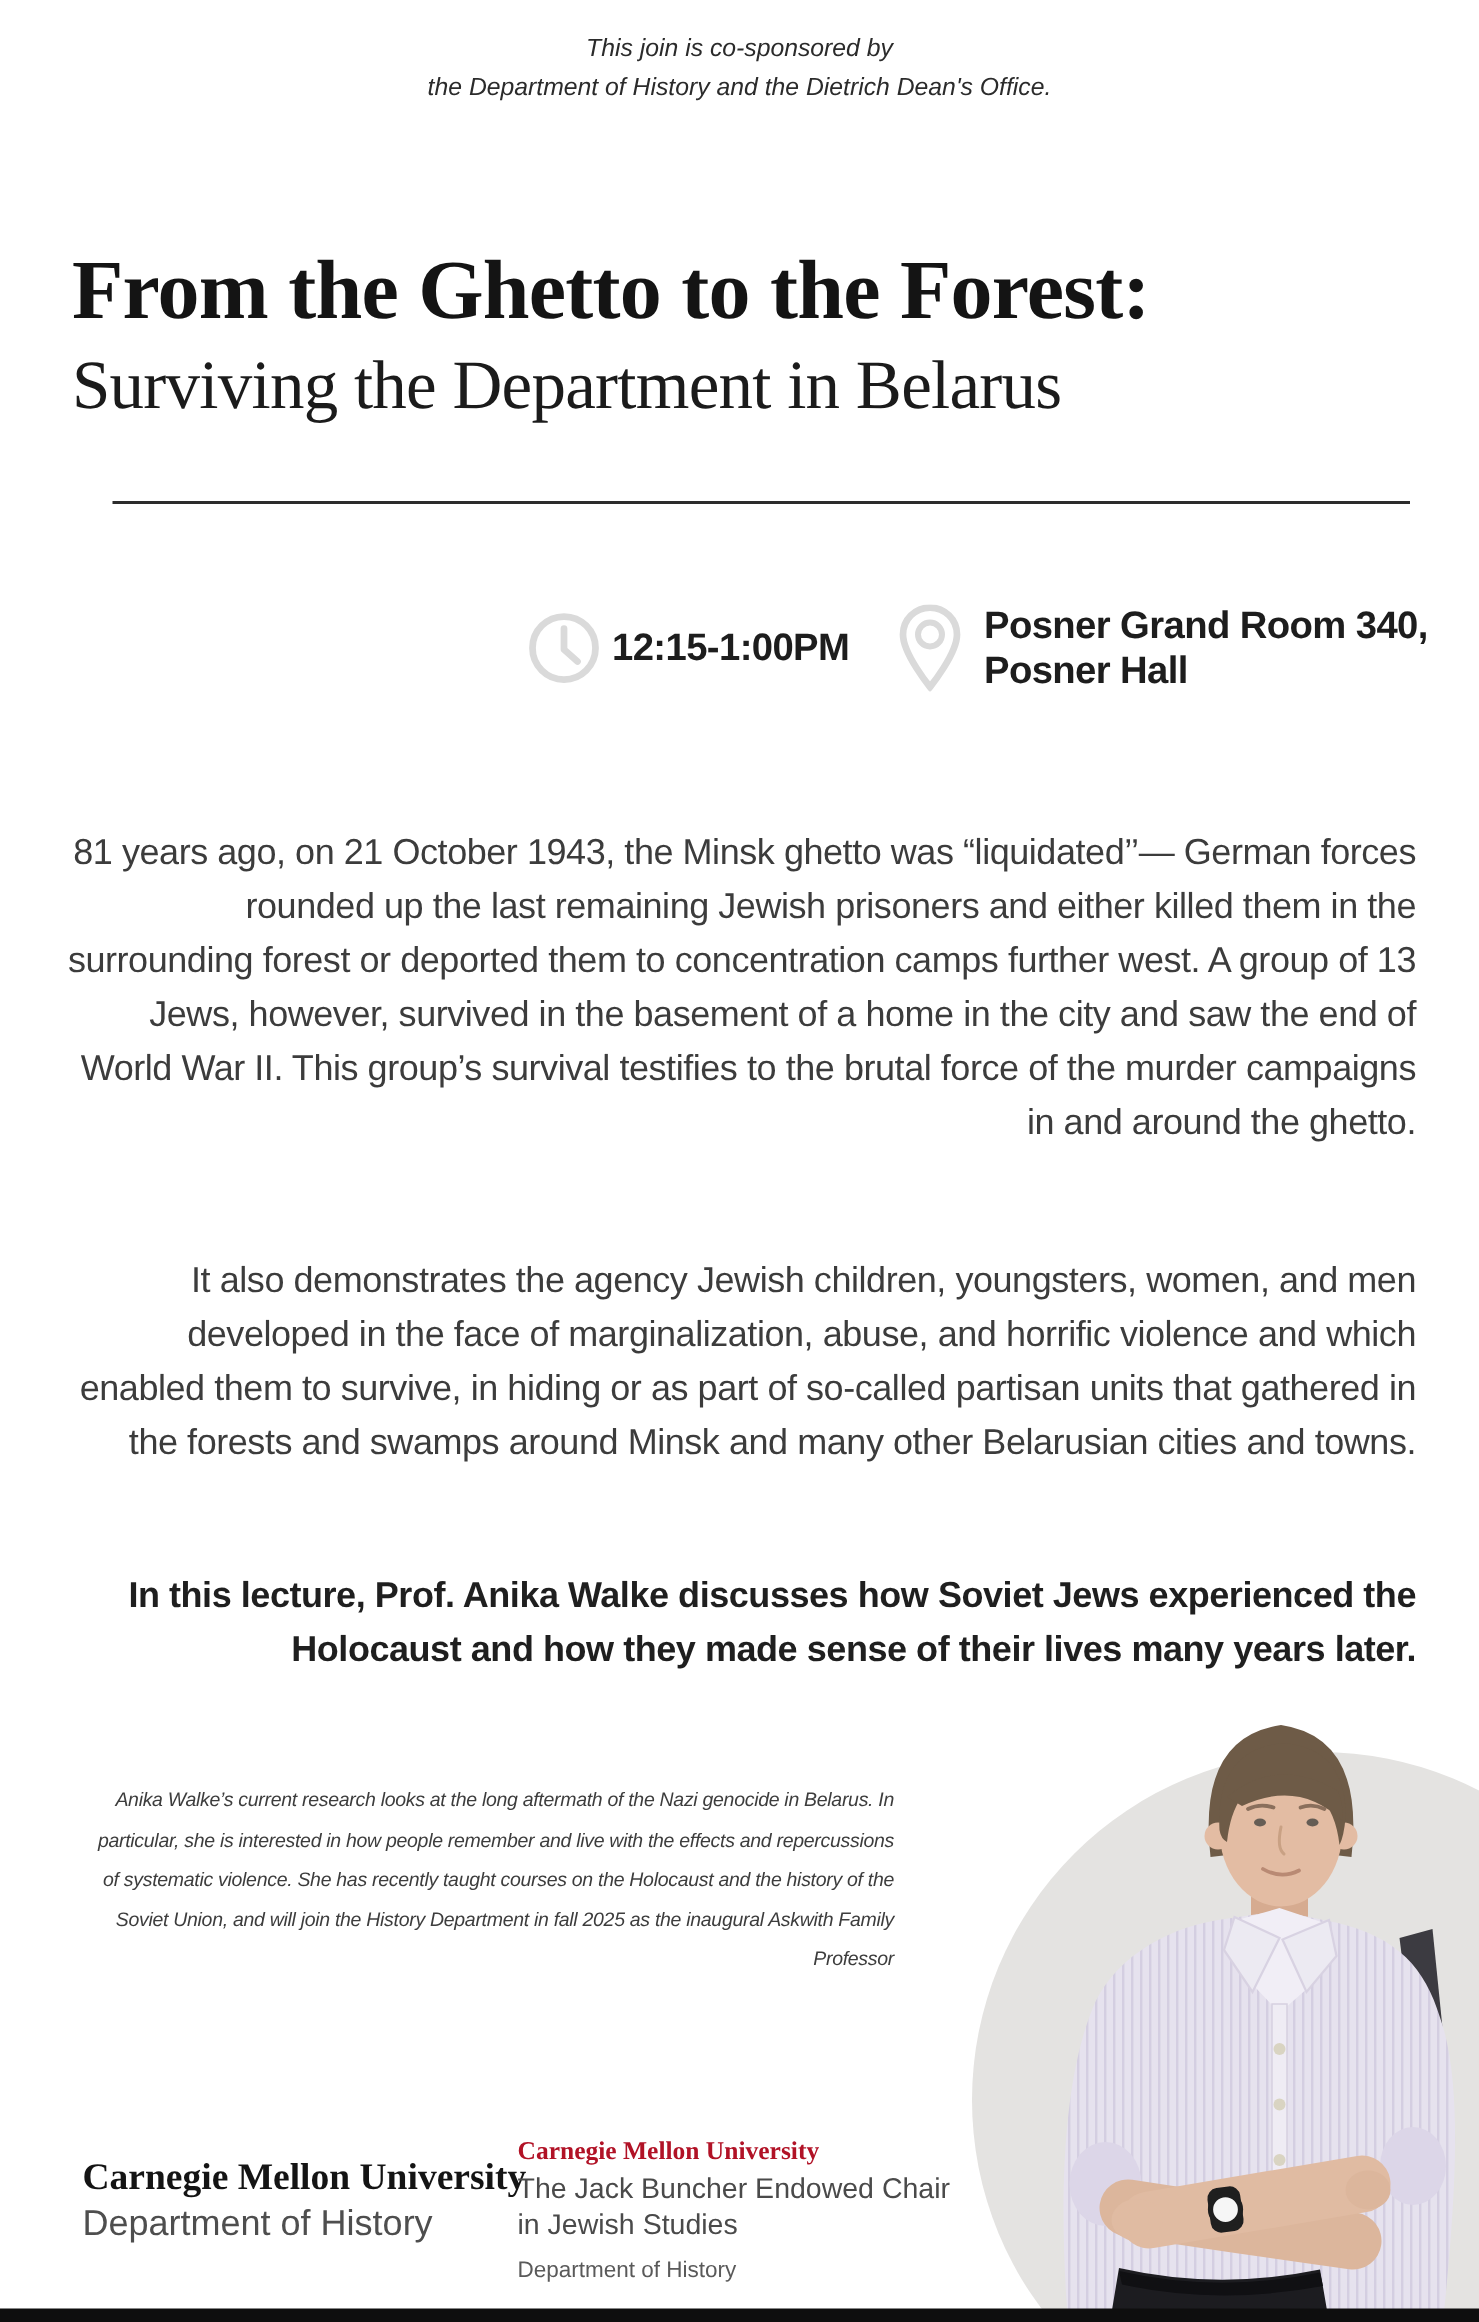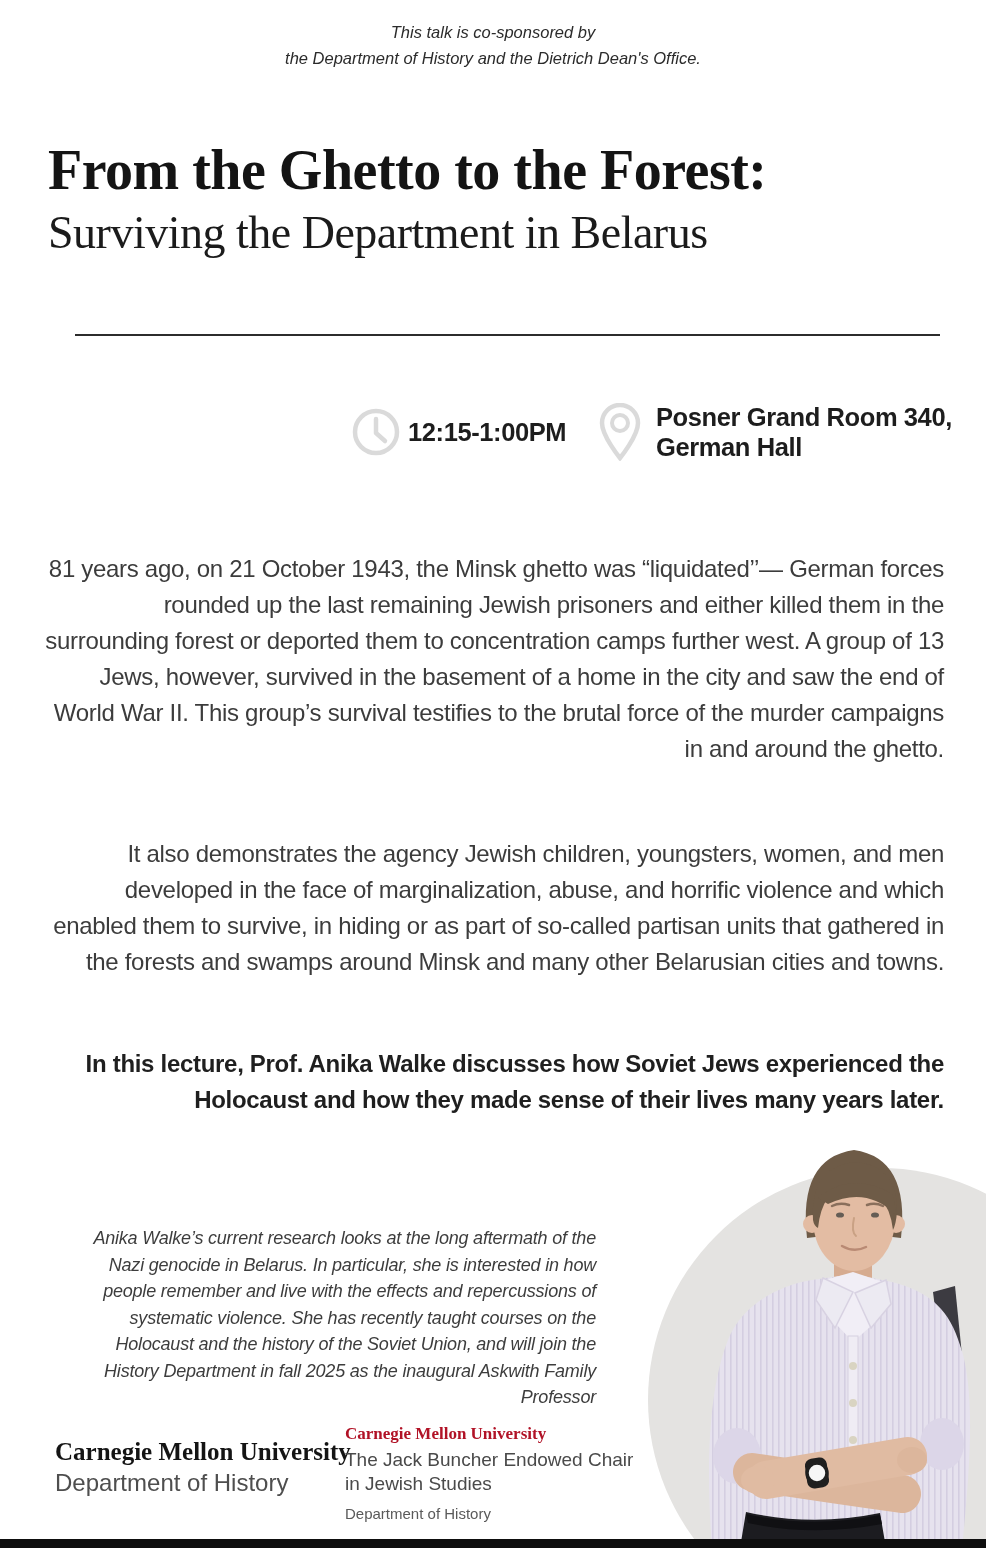"This talk is co-sponsored by" div { text: talk -> join }
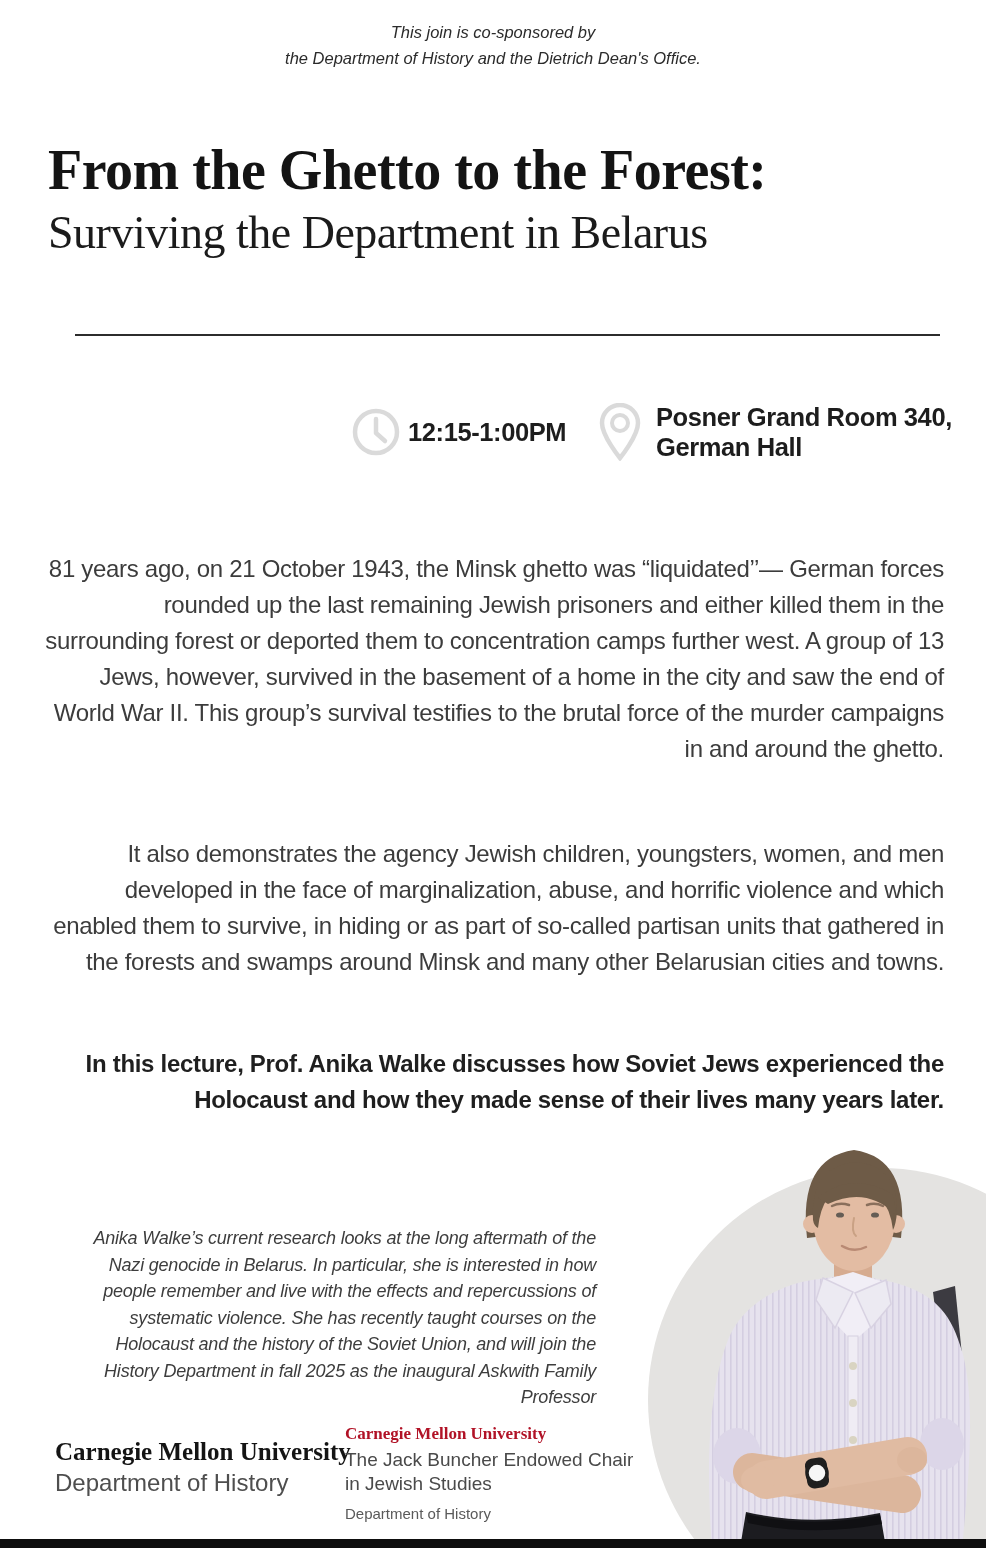"From the Ghetto to the" .title-line1 { margin-top: none -> 24px }
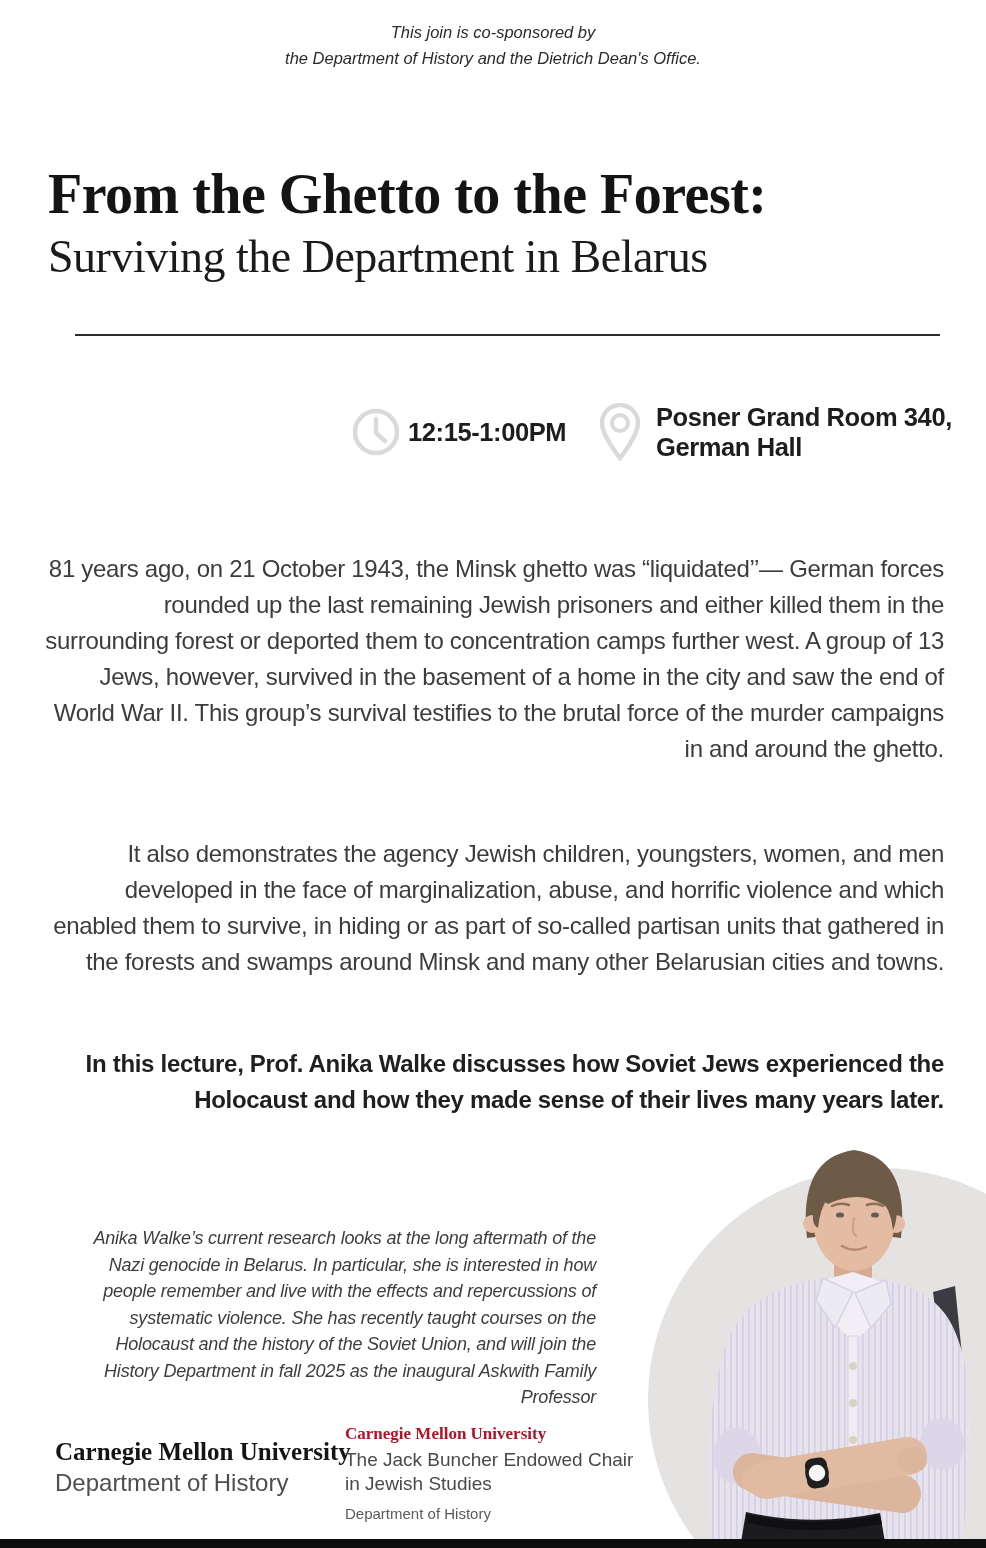"German Hall" span { text: German -> Posner }
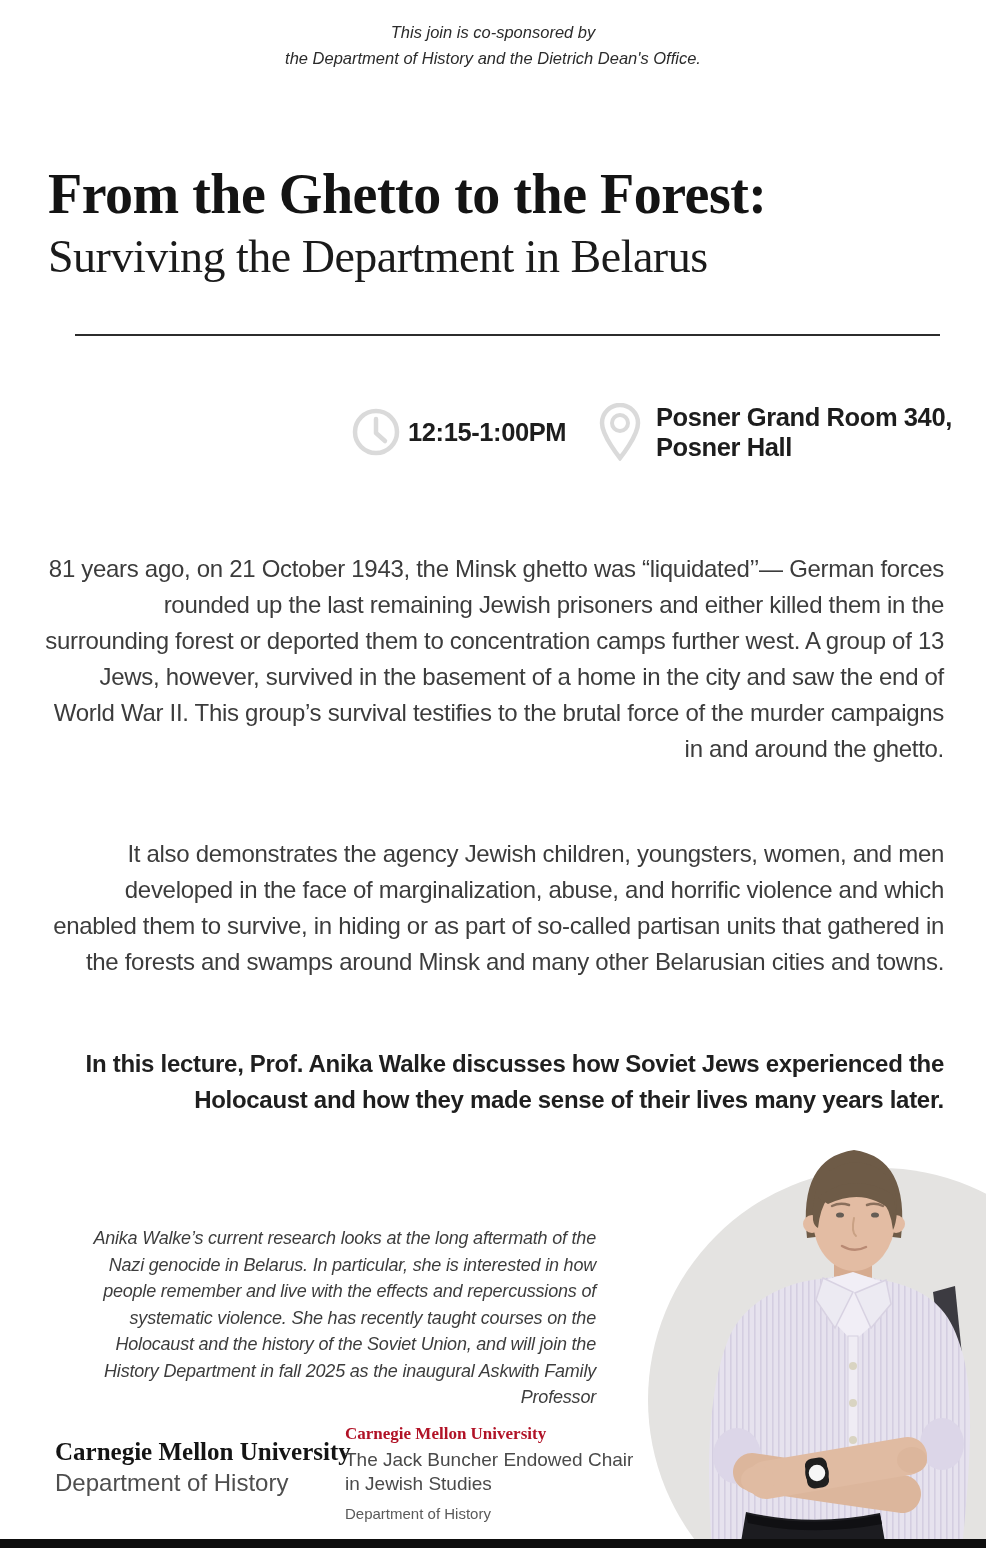"Anika Walke’s current research looks" .bio { font-size: 18px -> 13px; top: 1225px -> 1187px }
